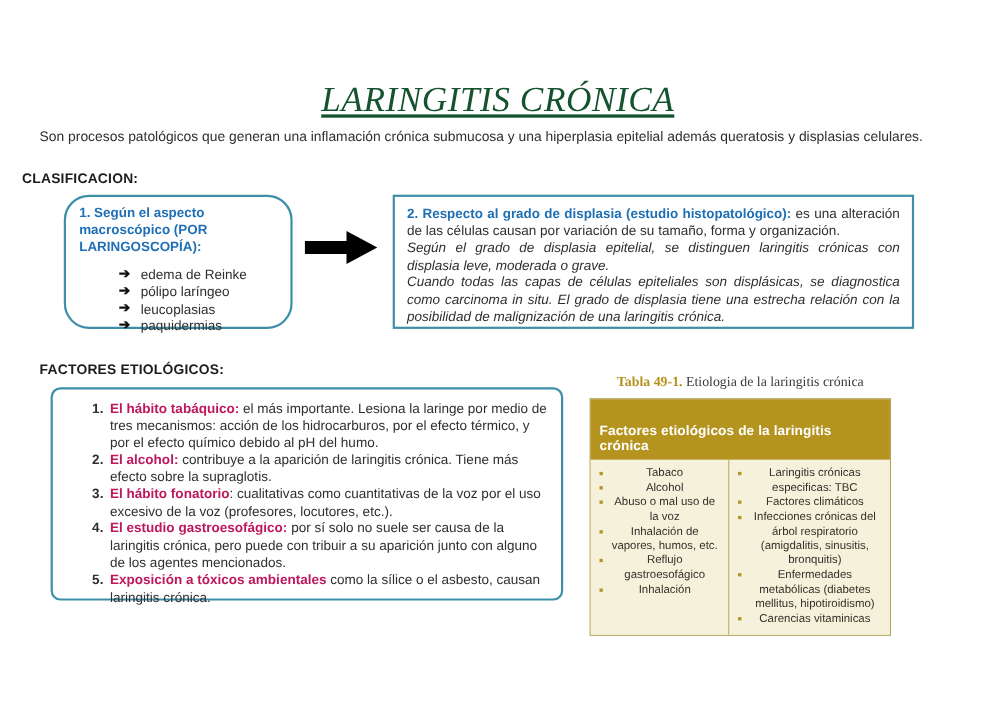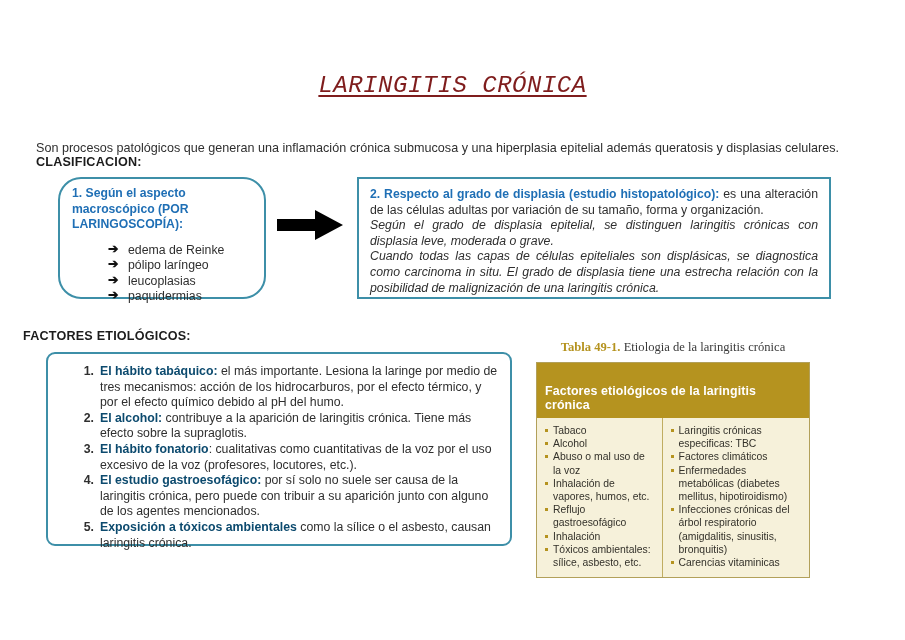"LARINGITIS CRÓNICA" .doc-title { color: #7f1d1d -> #14532d; font-family: Liberation Mono, monospace -> Liberation Serif, serif; font-size: 24px -> 32px }
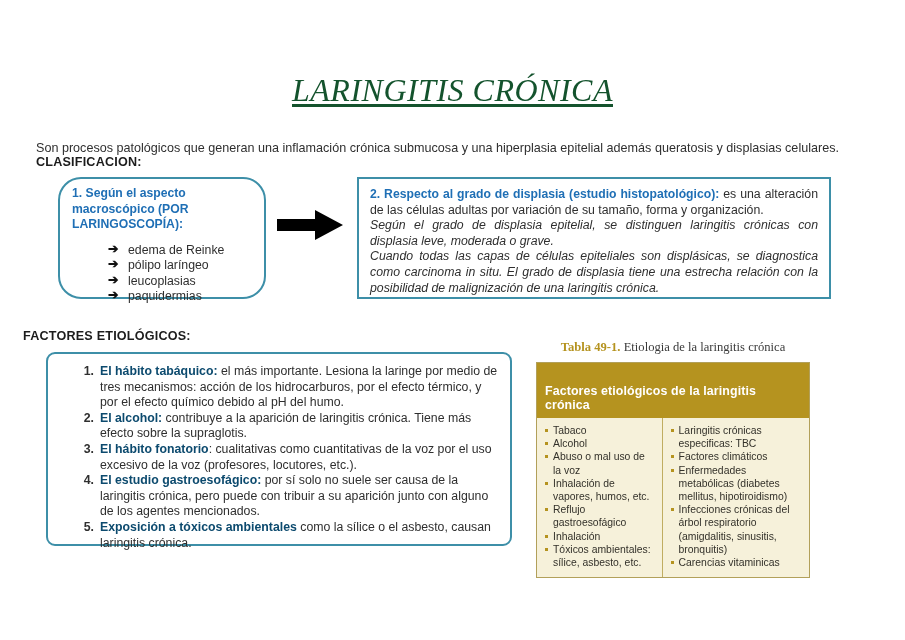"Son procesos patológicos que generan" .intro { top: 140px -> 116px }
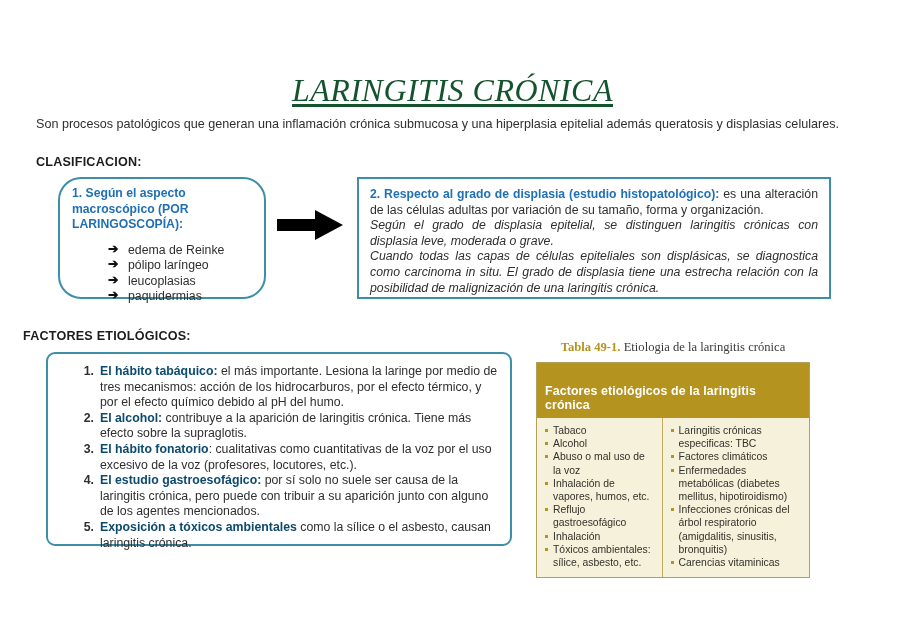"CLASIFICACION:" .label-clasificacion { left: 36px -> 20px }
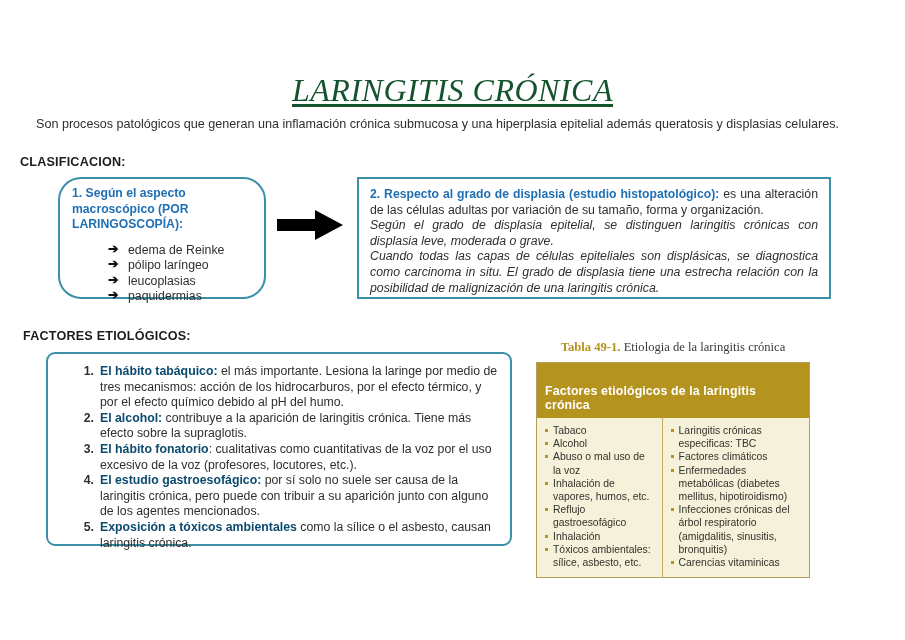"es una alteración de las" span { text: adultas -> causan }
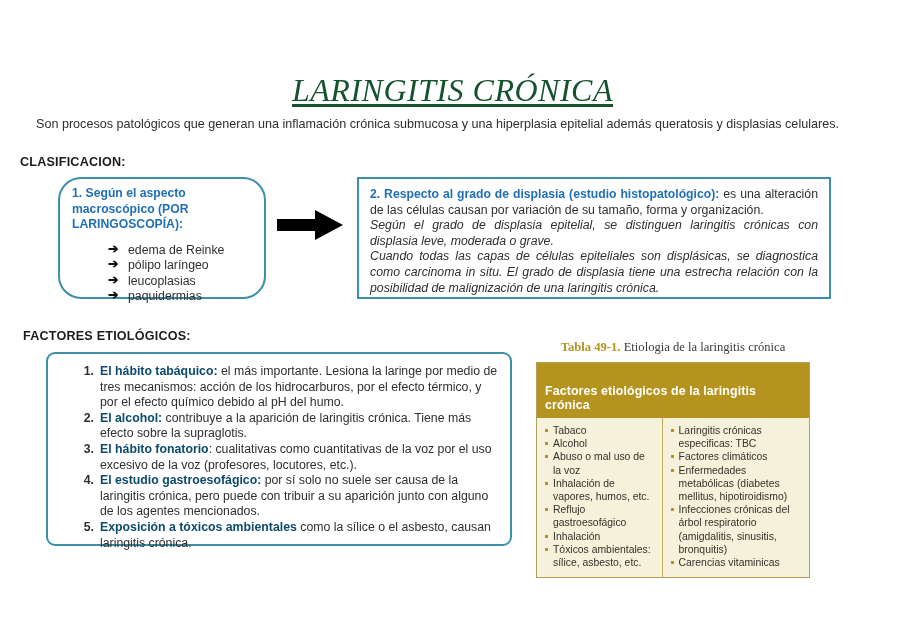"FACTORES ETIOLÓGICOS:" .label-factores { left: 23px -> 36px }
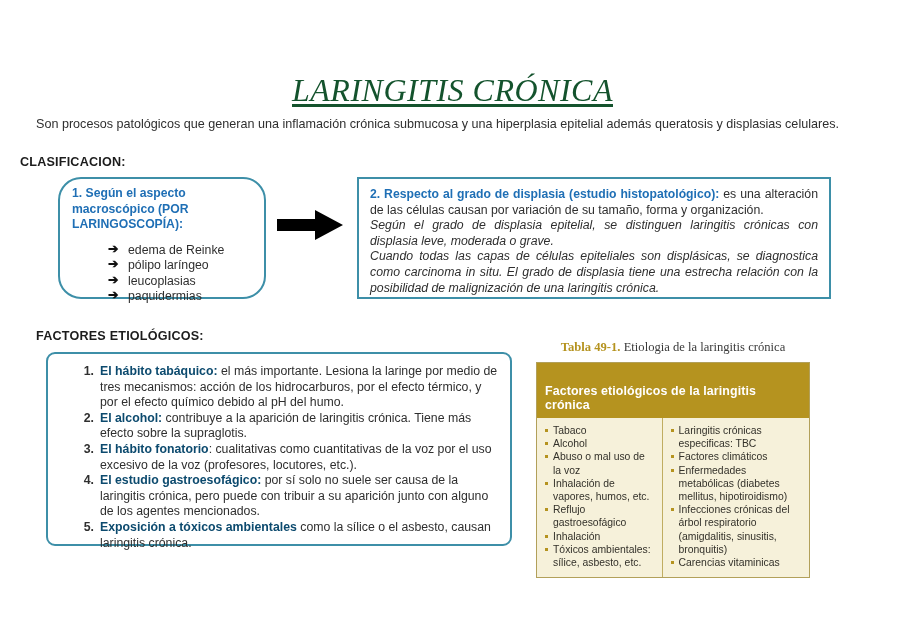"El hábito tabáquico:" .factor-list b { color: #0c4a6e -> #be185d }
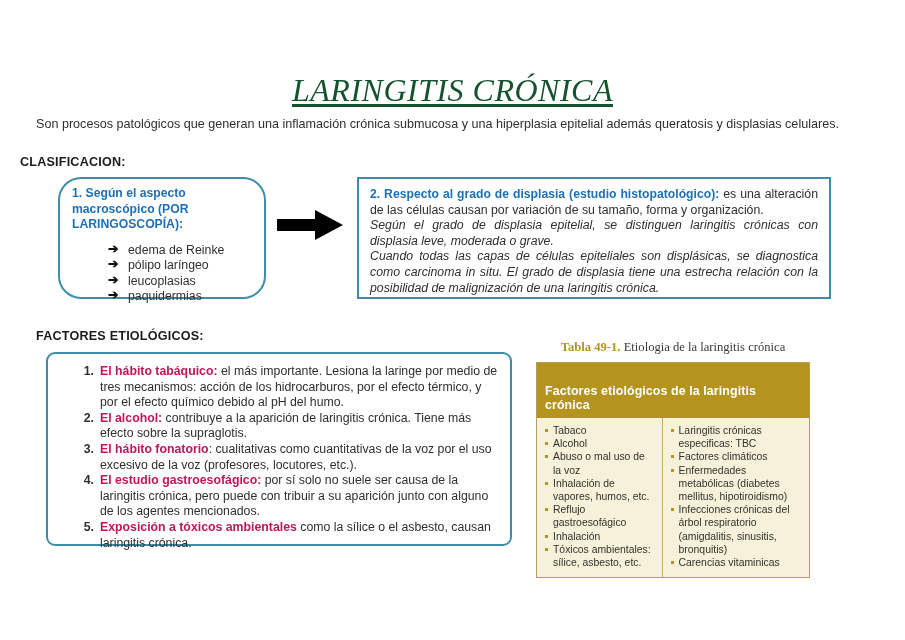"Tabaco" .etio-col li { text-align: none -> center }
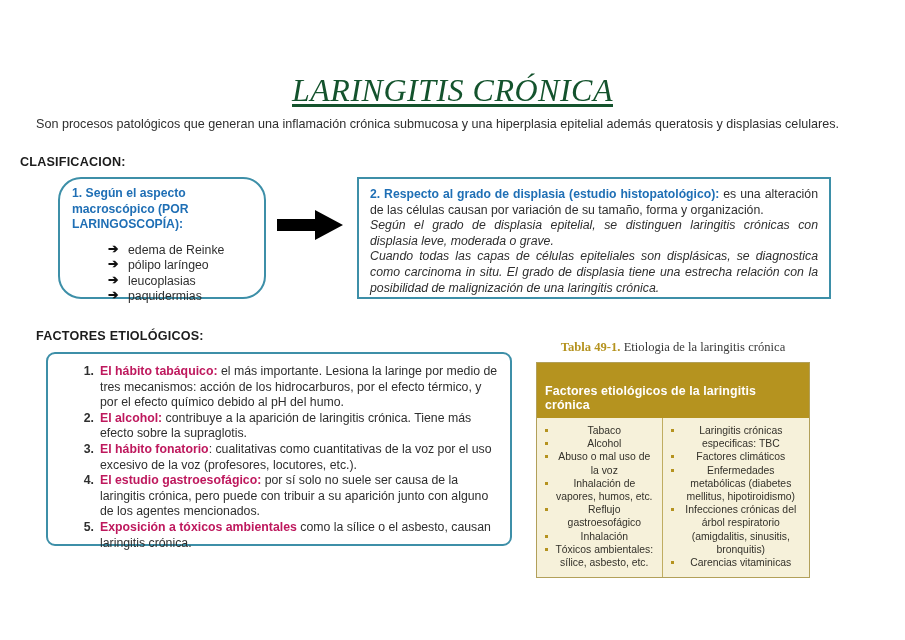"Enfermedades metabólicas (diabetes" li { order: before "Infecciones crónicas del árbol" -> after "Infecciones crónicas del árbol" }
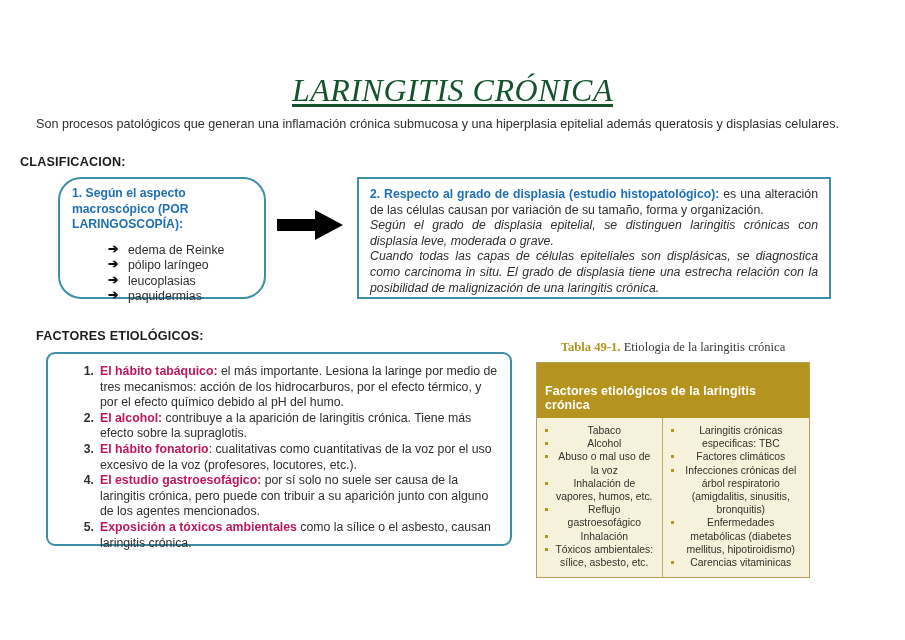"Tóxicos ambientales: sílice, asbesto," li { html: <li>Tóxicos ambientales: sílice, asbesto, etc.</li> -> none }
